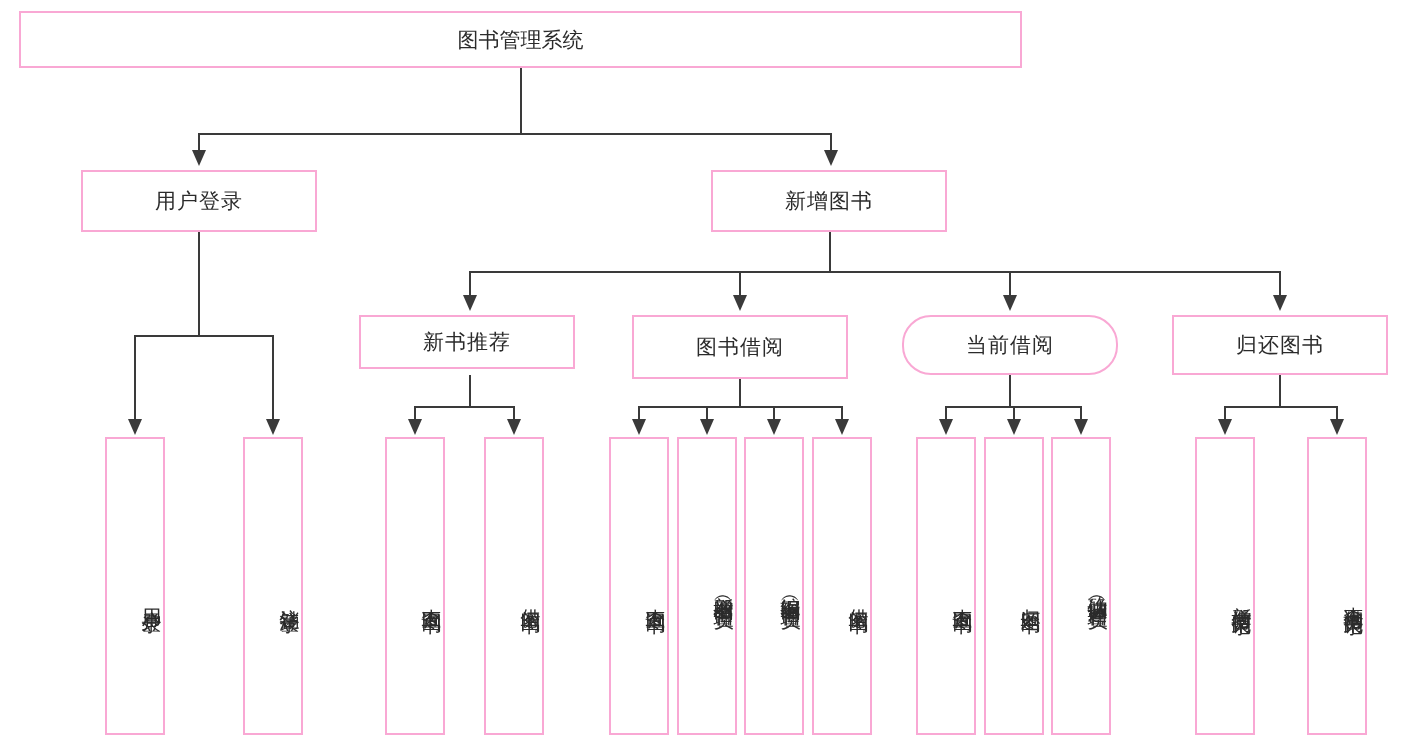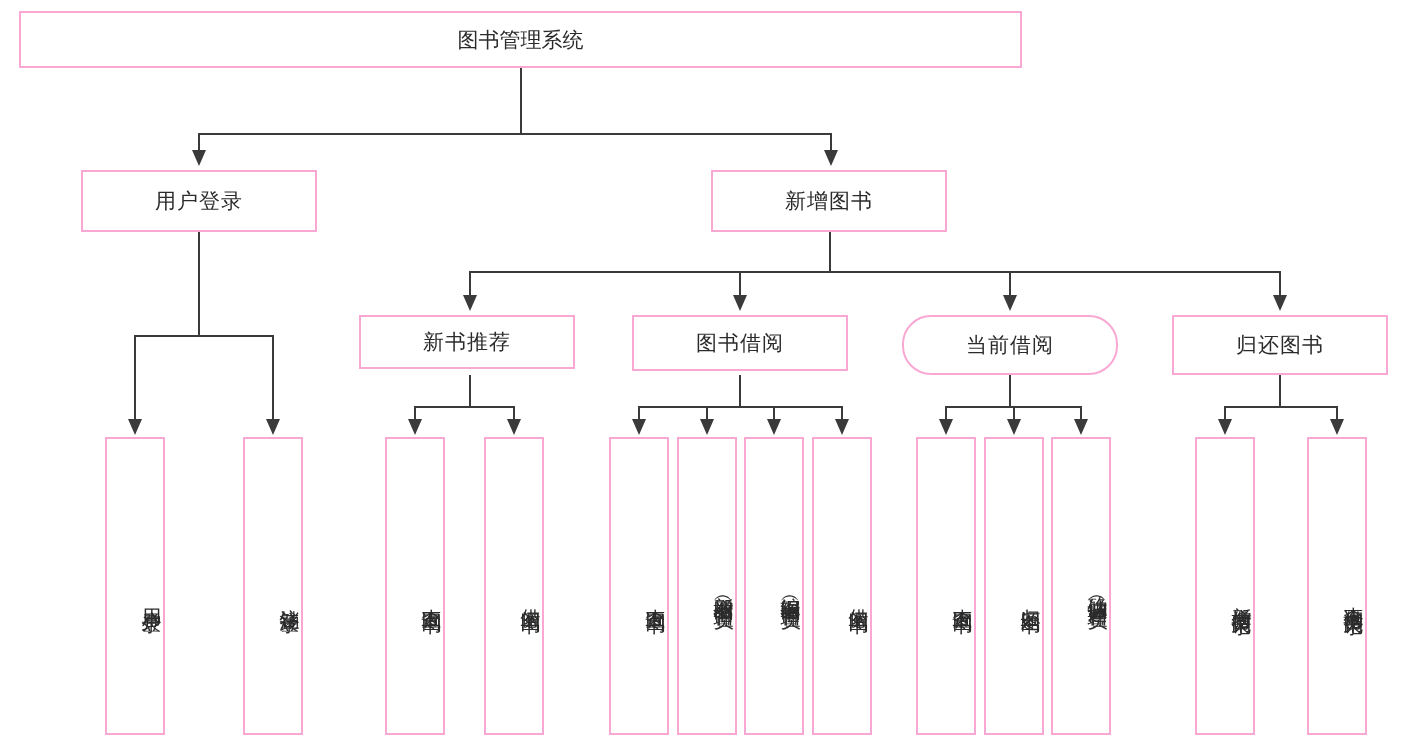"图书借阅" div.node { height: 56px -> 64px }
